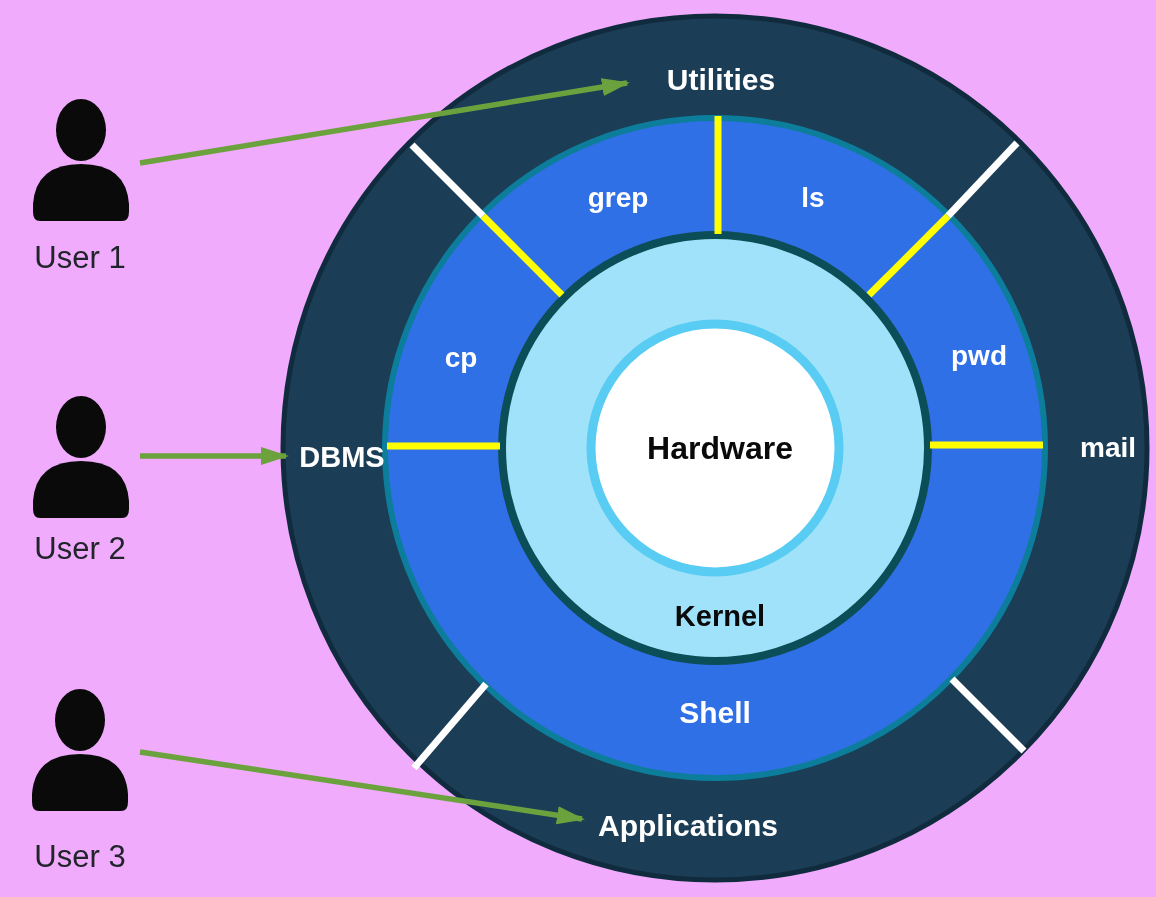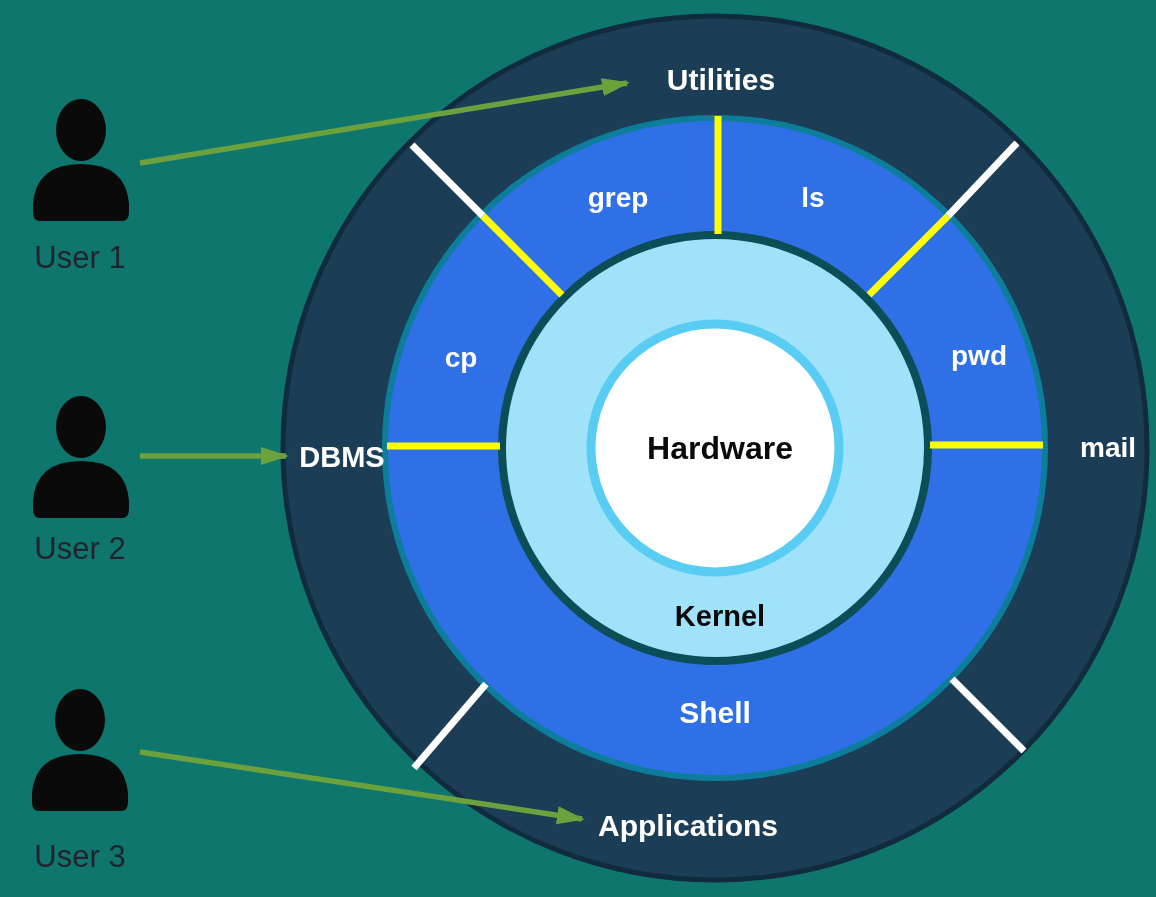"Utilities" .canvas { background: #0f766e -> #f0abfc }
